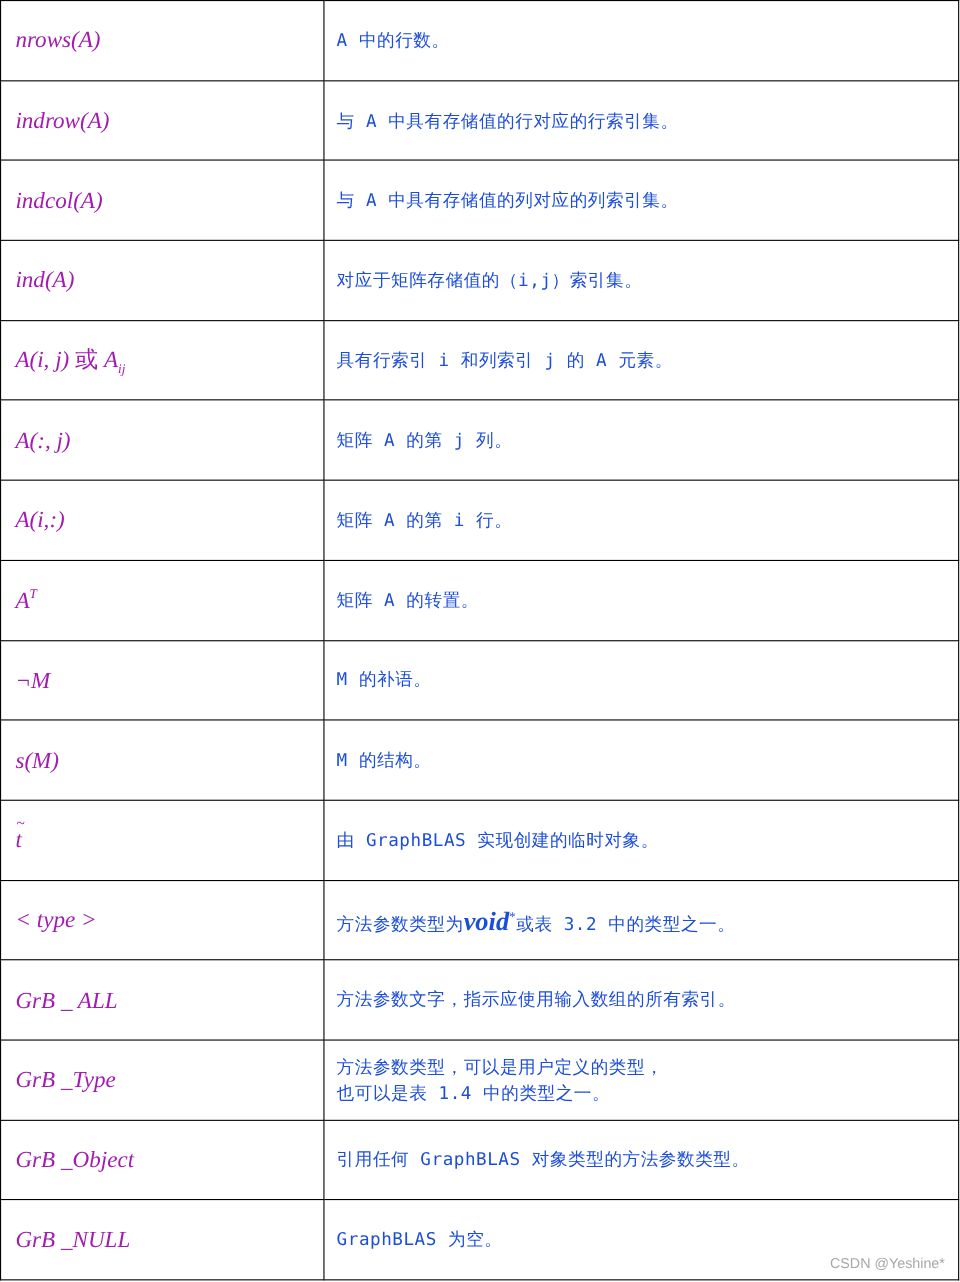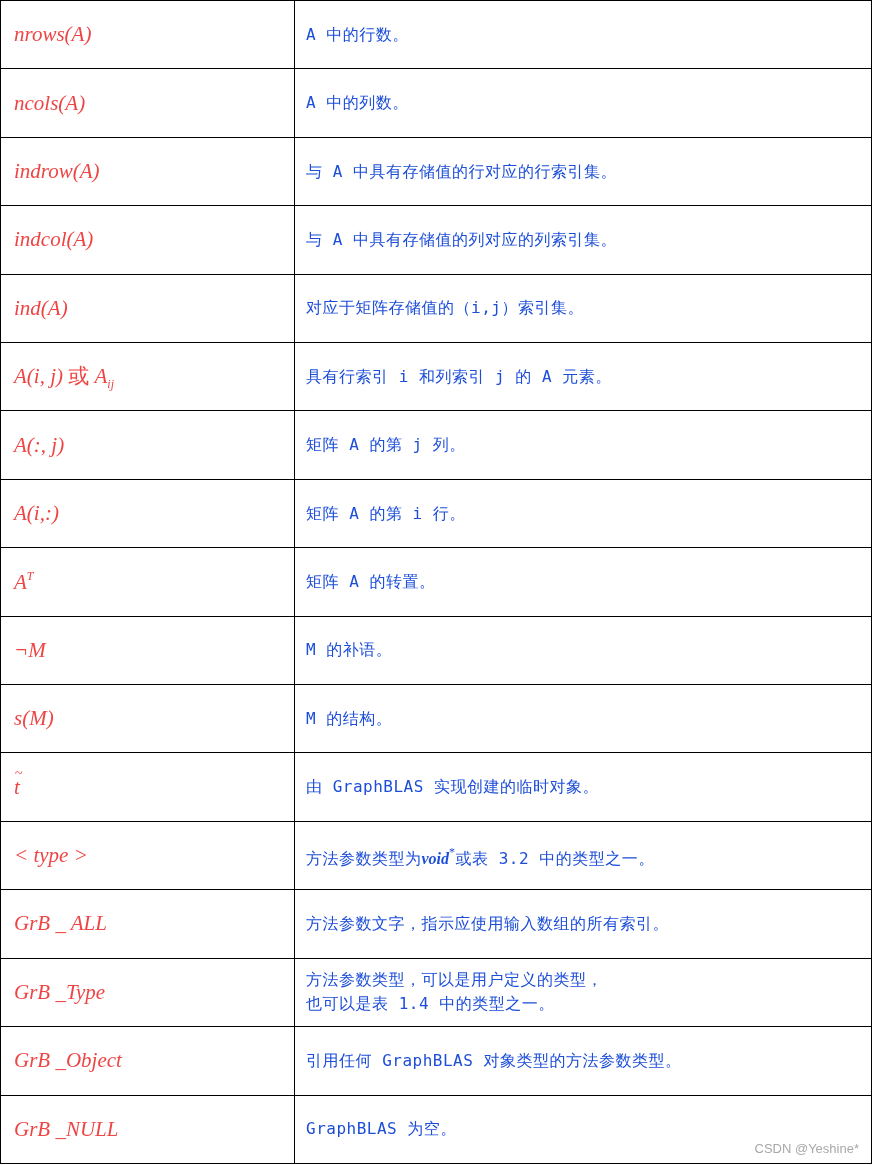"nrows(A)" td.sym { color: #ef4444 -> #a21caf }
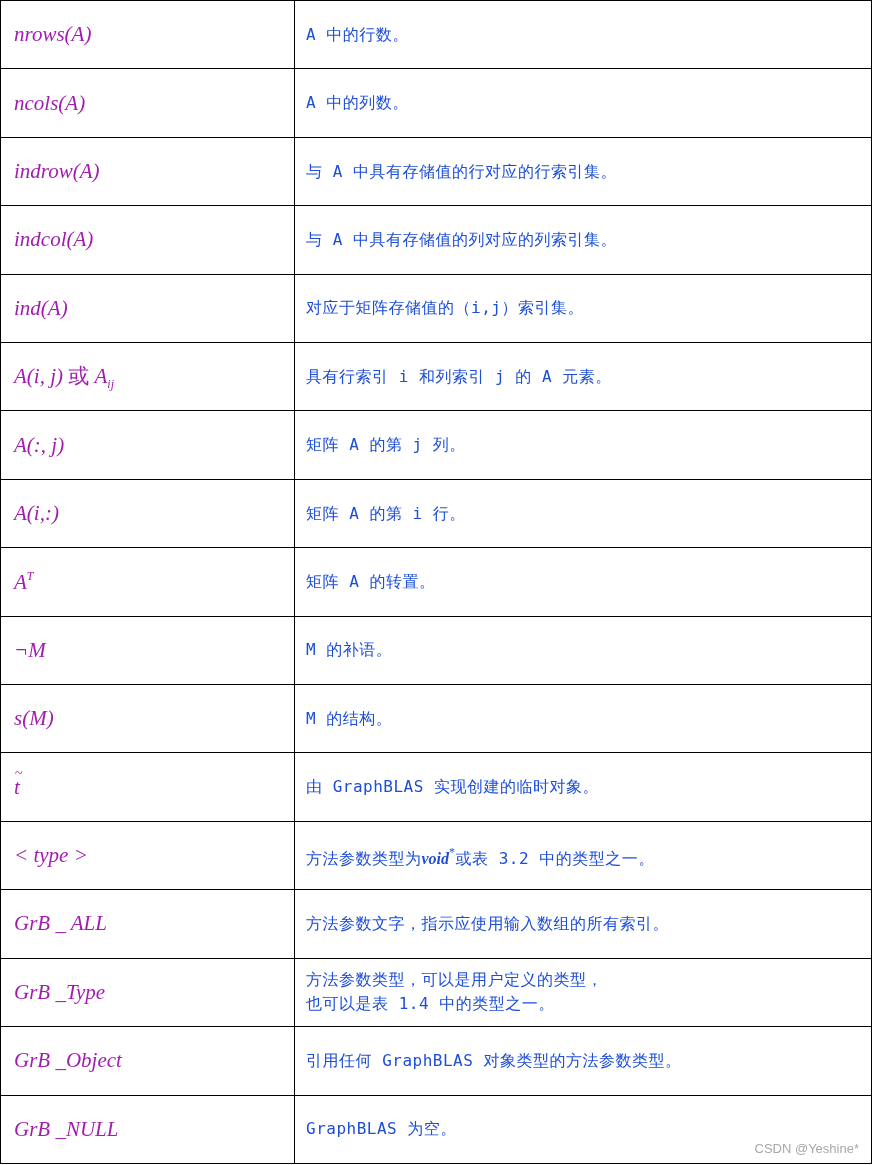"ncols(A)" tr { html: <tr> <td>ncols(A)</td> <td>A 中的列数。</td> </tr> -> none }
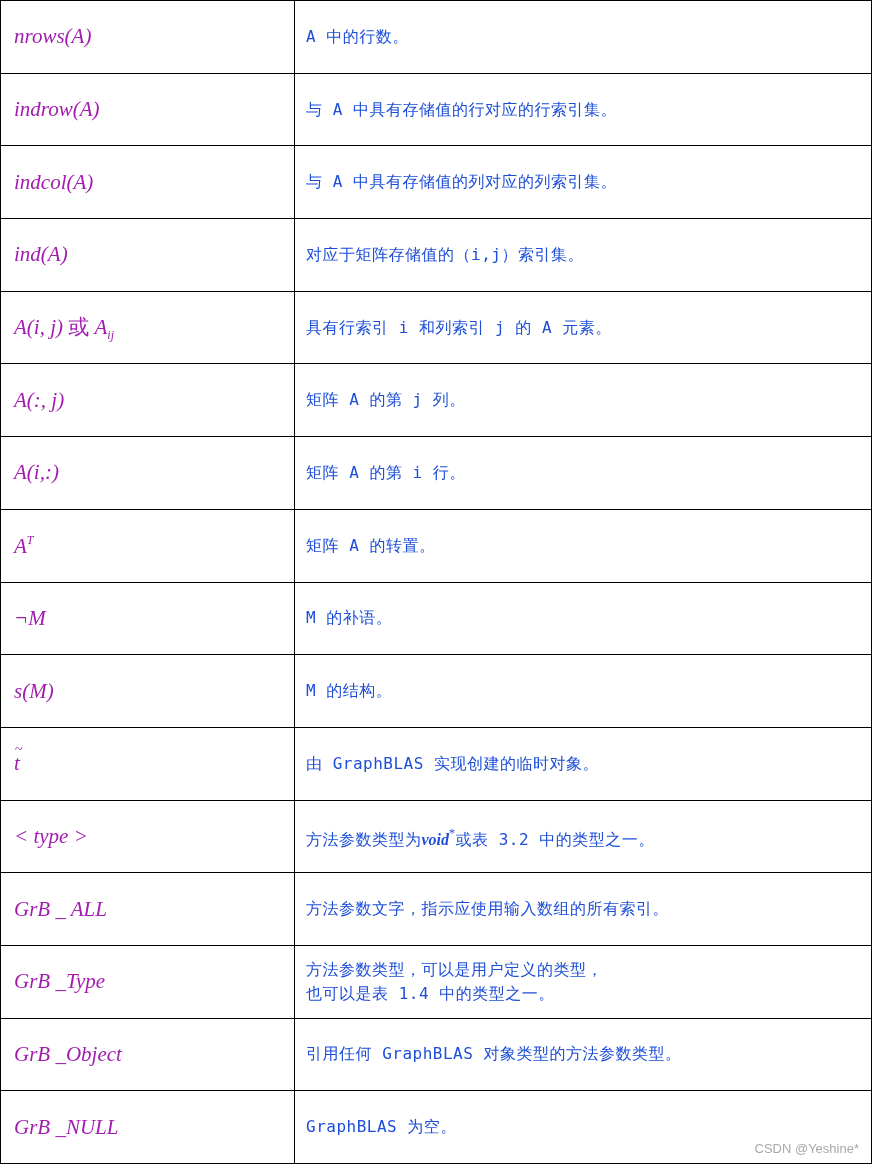"void" .void { font-size: 16px -> 24px }
